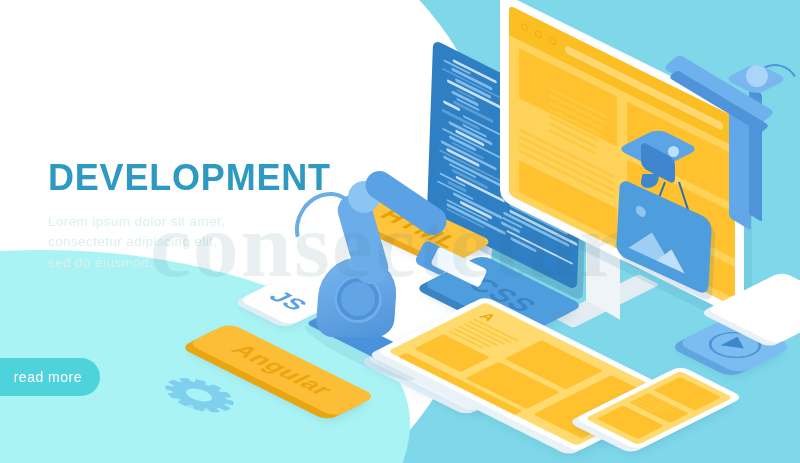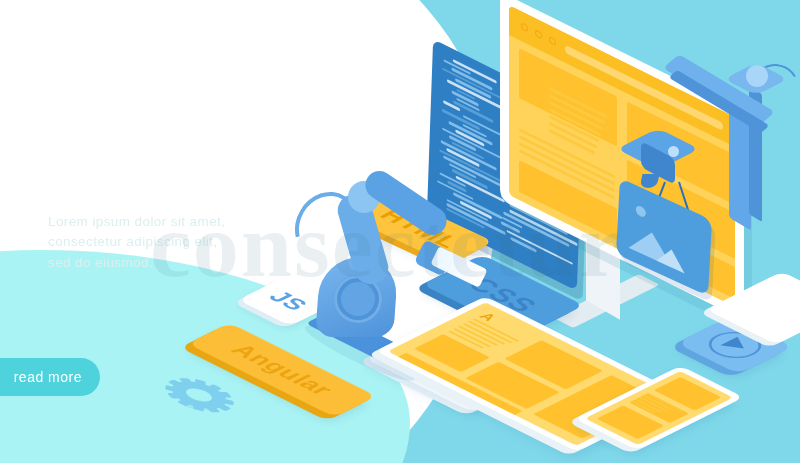"DEVELOPMENT" div.h-dev { html: none -> <div>DEVELOPMENT</div> }
